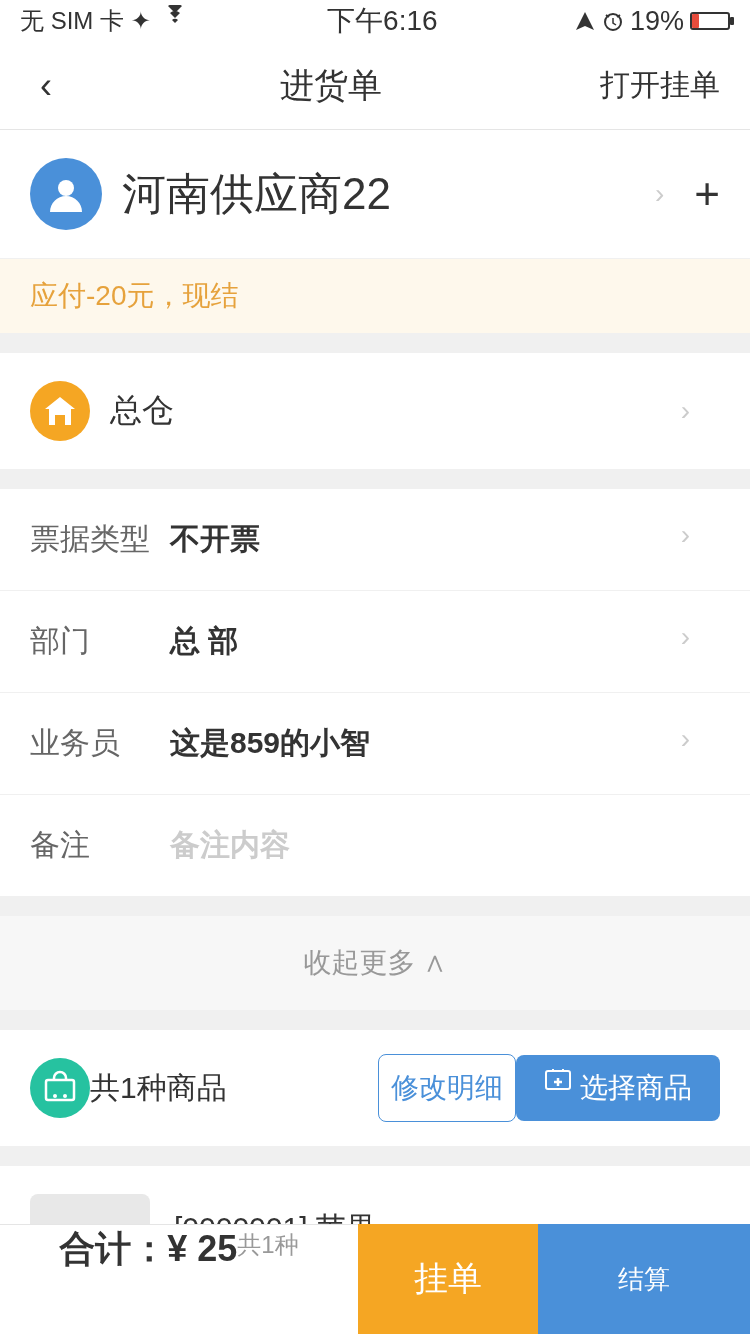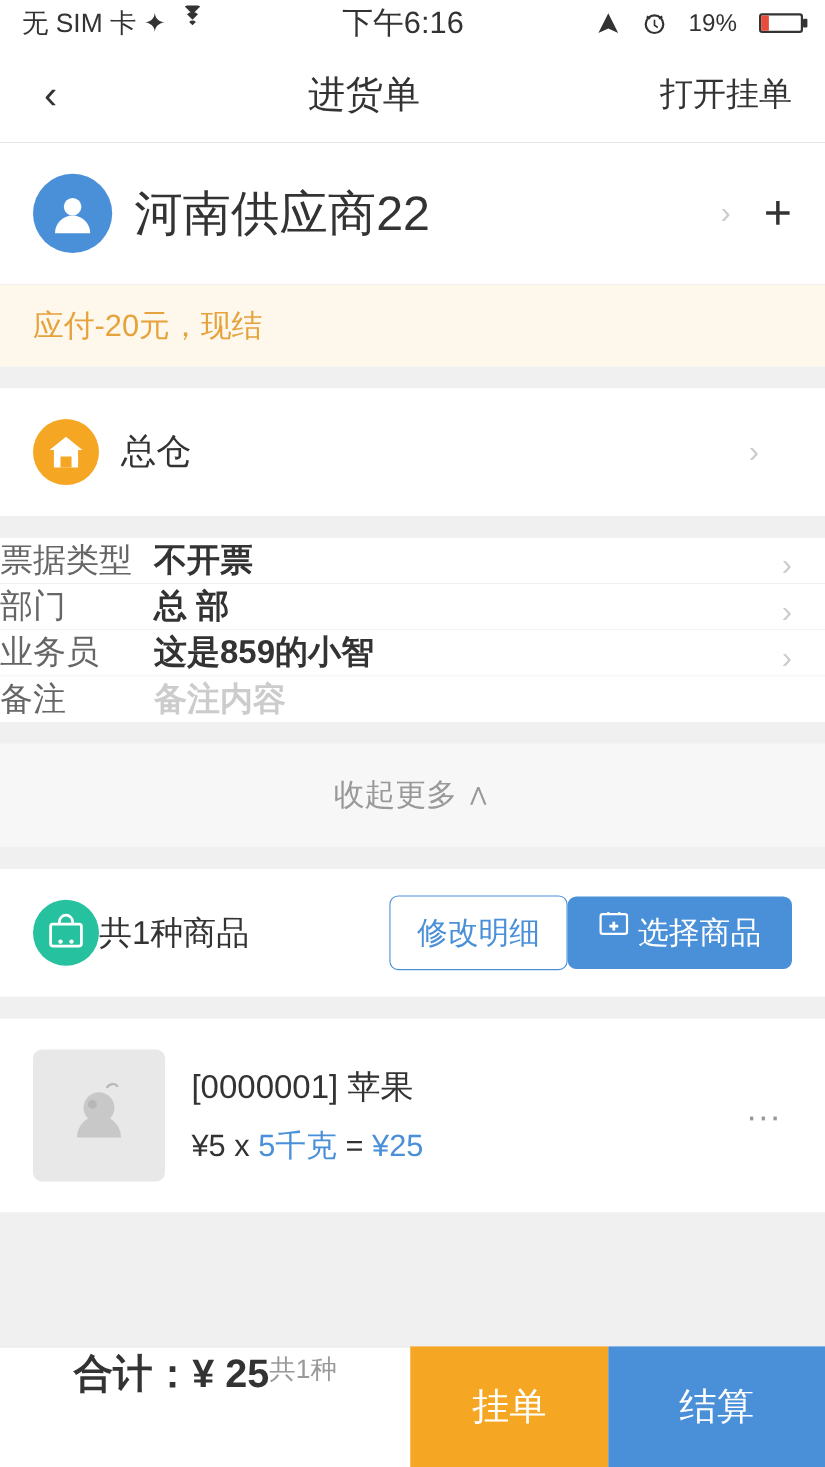"19%" .status-right { font-size: 22px -> 27px; gap: 20px -> 6px }
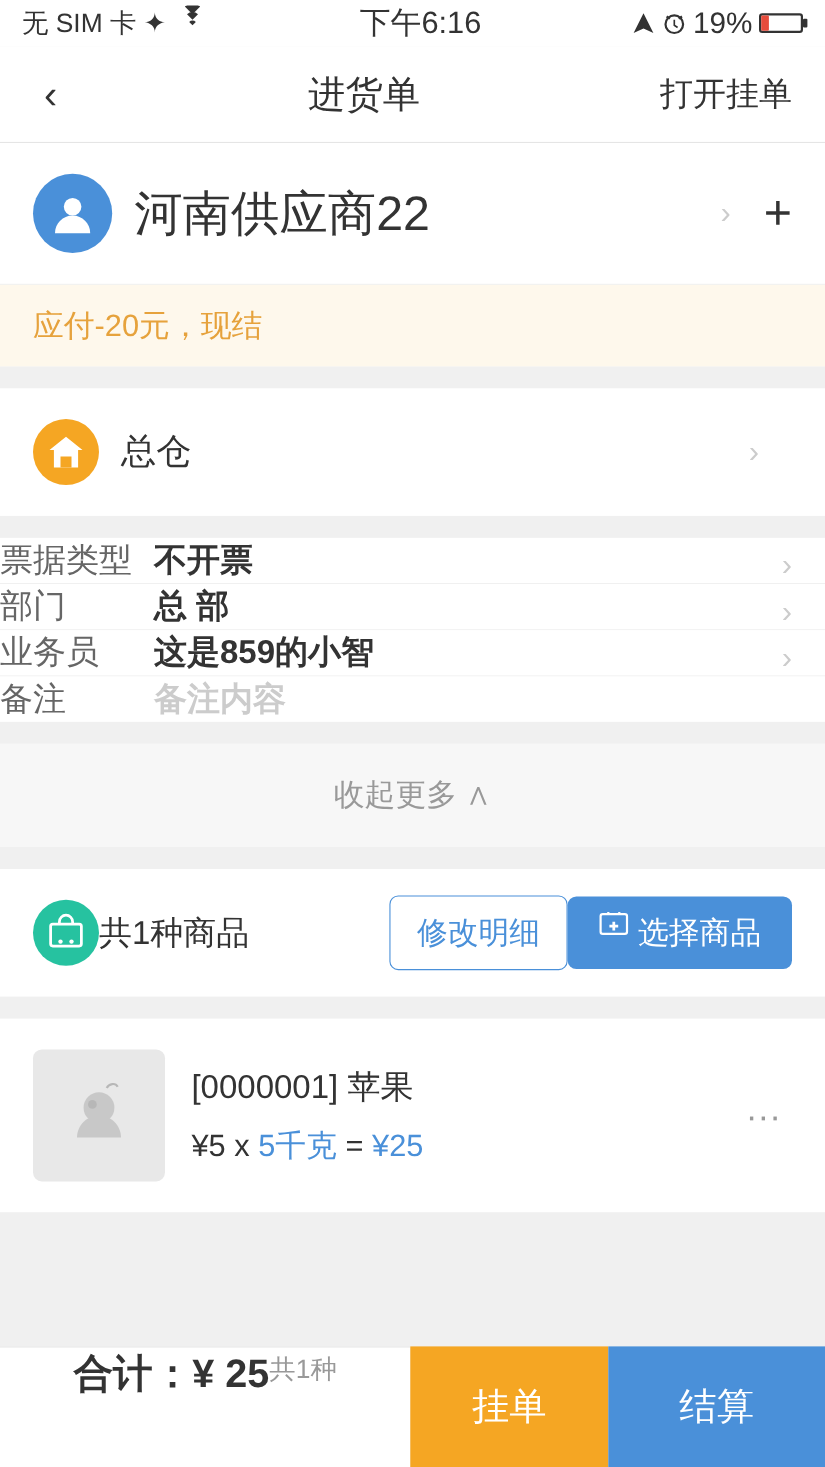"票据类型" .form-row { align-items: flex-end -> flex-start; padding: none -> 30px }
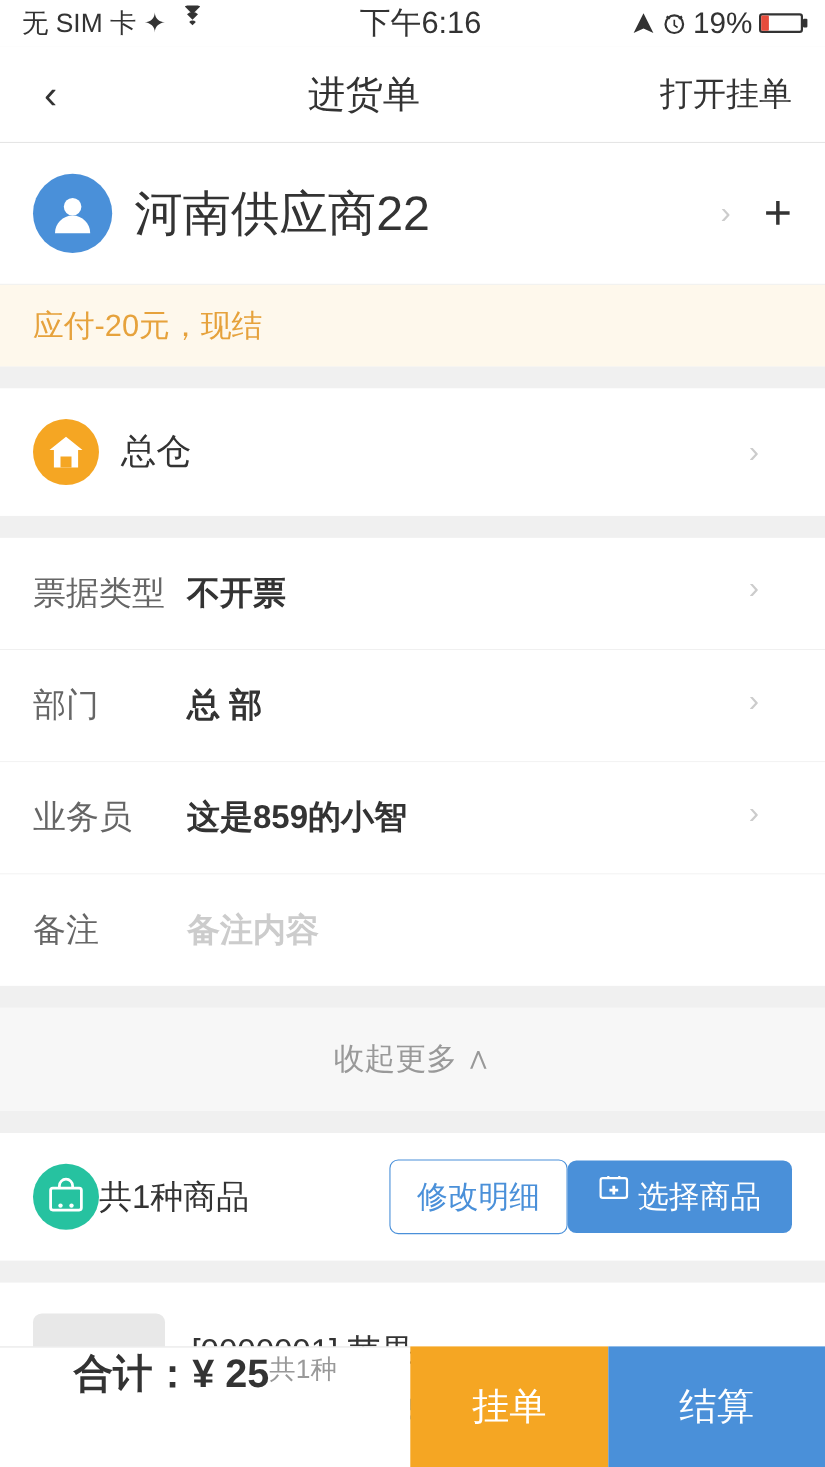"修改明细" .btn-outline { padding: 14px 24px -> 14px 12px }
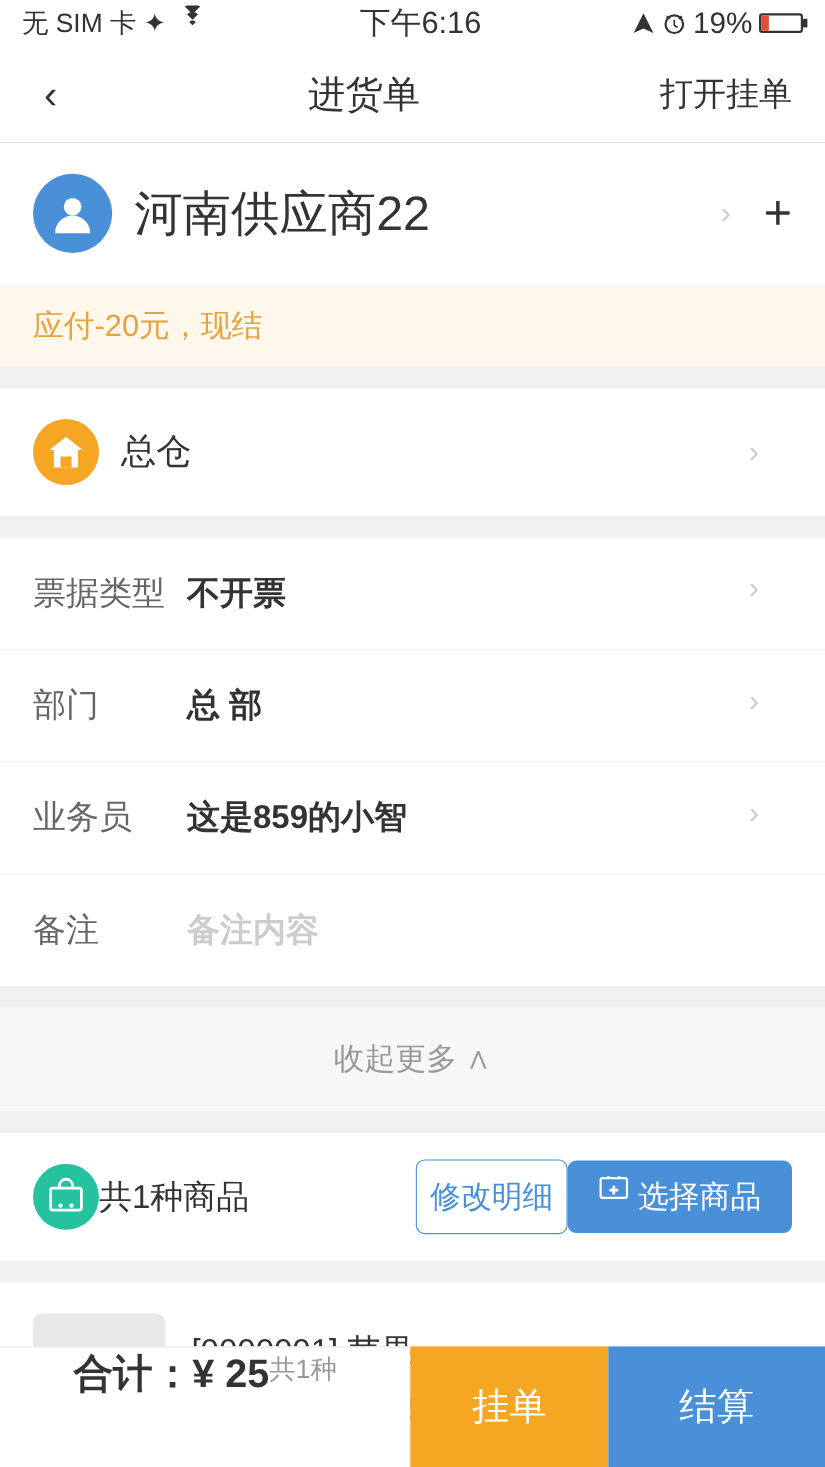"结算" .footer-btn-settle { font-size: 34px -> 26px; width: 197px -> 212px }
